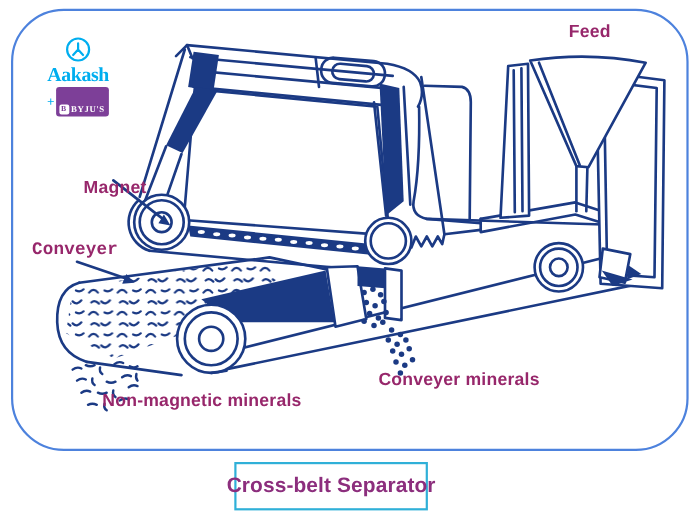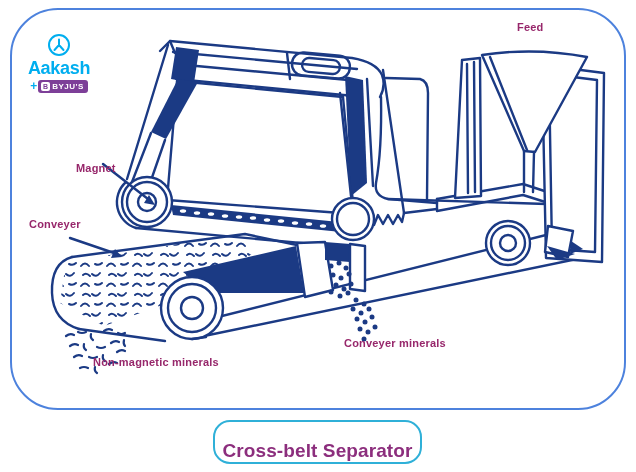"Feed" .lbl { font-size: 11px -> 16px }
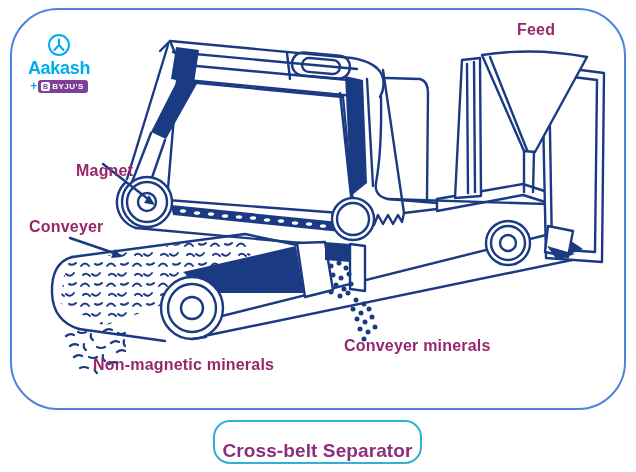"Aakash" .logo { font-family: none -> Liberation Serif, serif; left: 14px -> 26px }
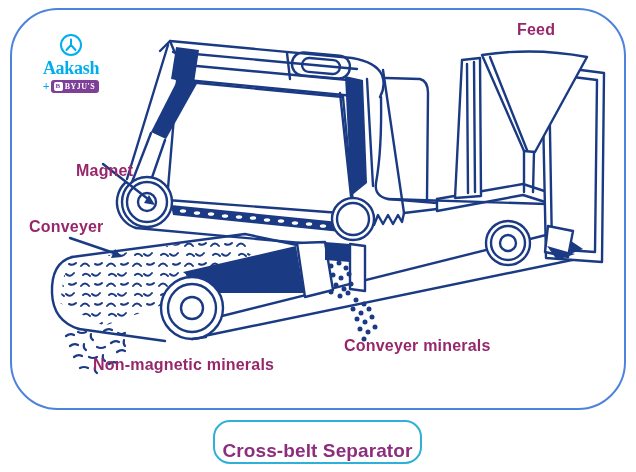"BYJU'S" .byjus-badge { padding: 2px 4px 2px 3px -> 16px 4px 2px 3px }
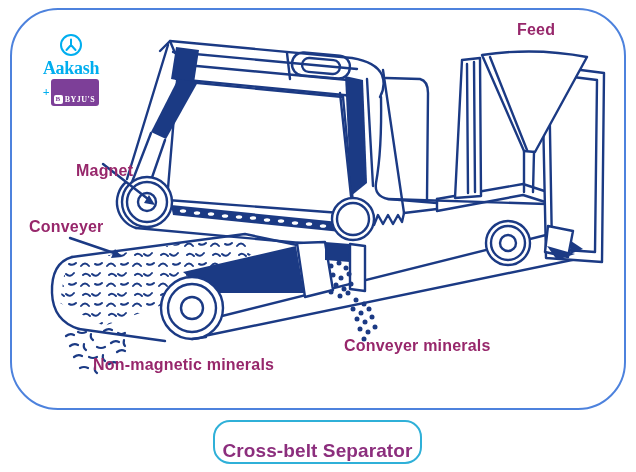"Conveyer" .lbl-conveyer { font-family: none -> Liberation Mono, monospace }
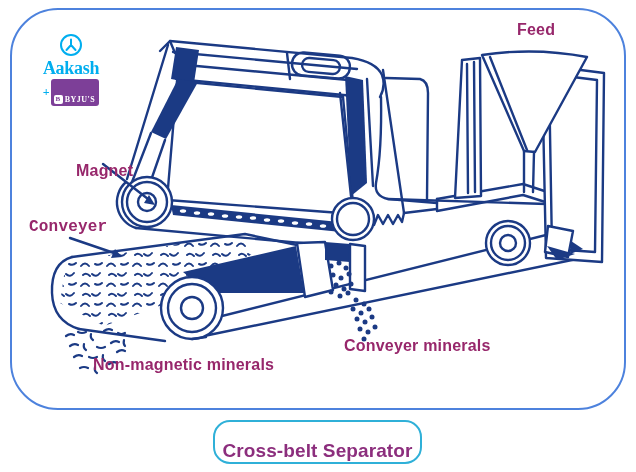"Cross-belt Separator" .caption-box { align-items: flex-end -> center; border-radius: 17px -> 0; width: 209px -> 176px }
